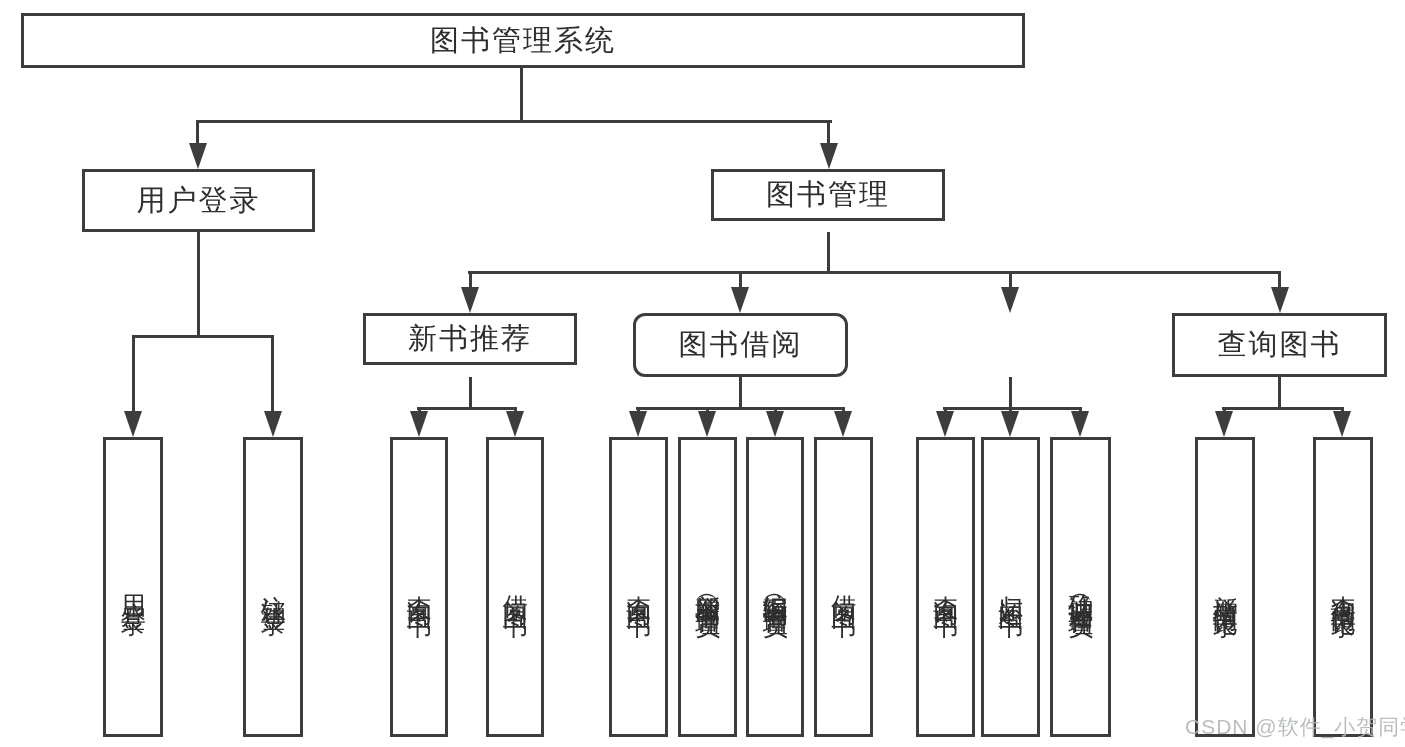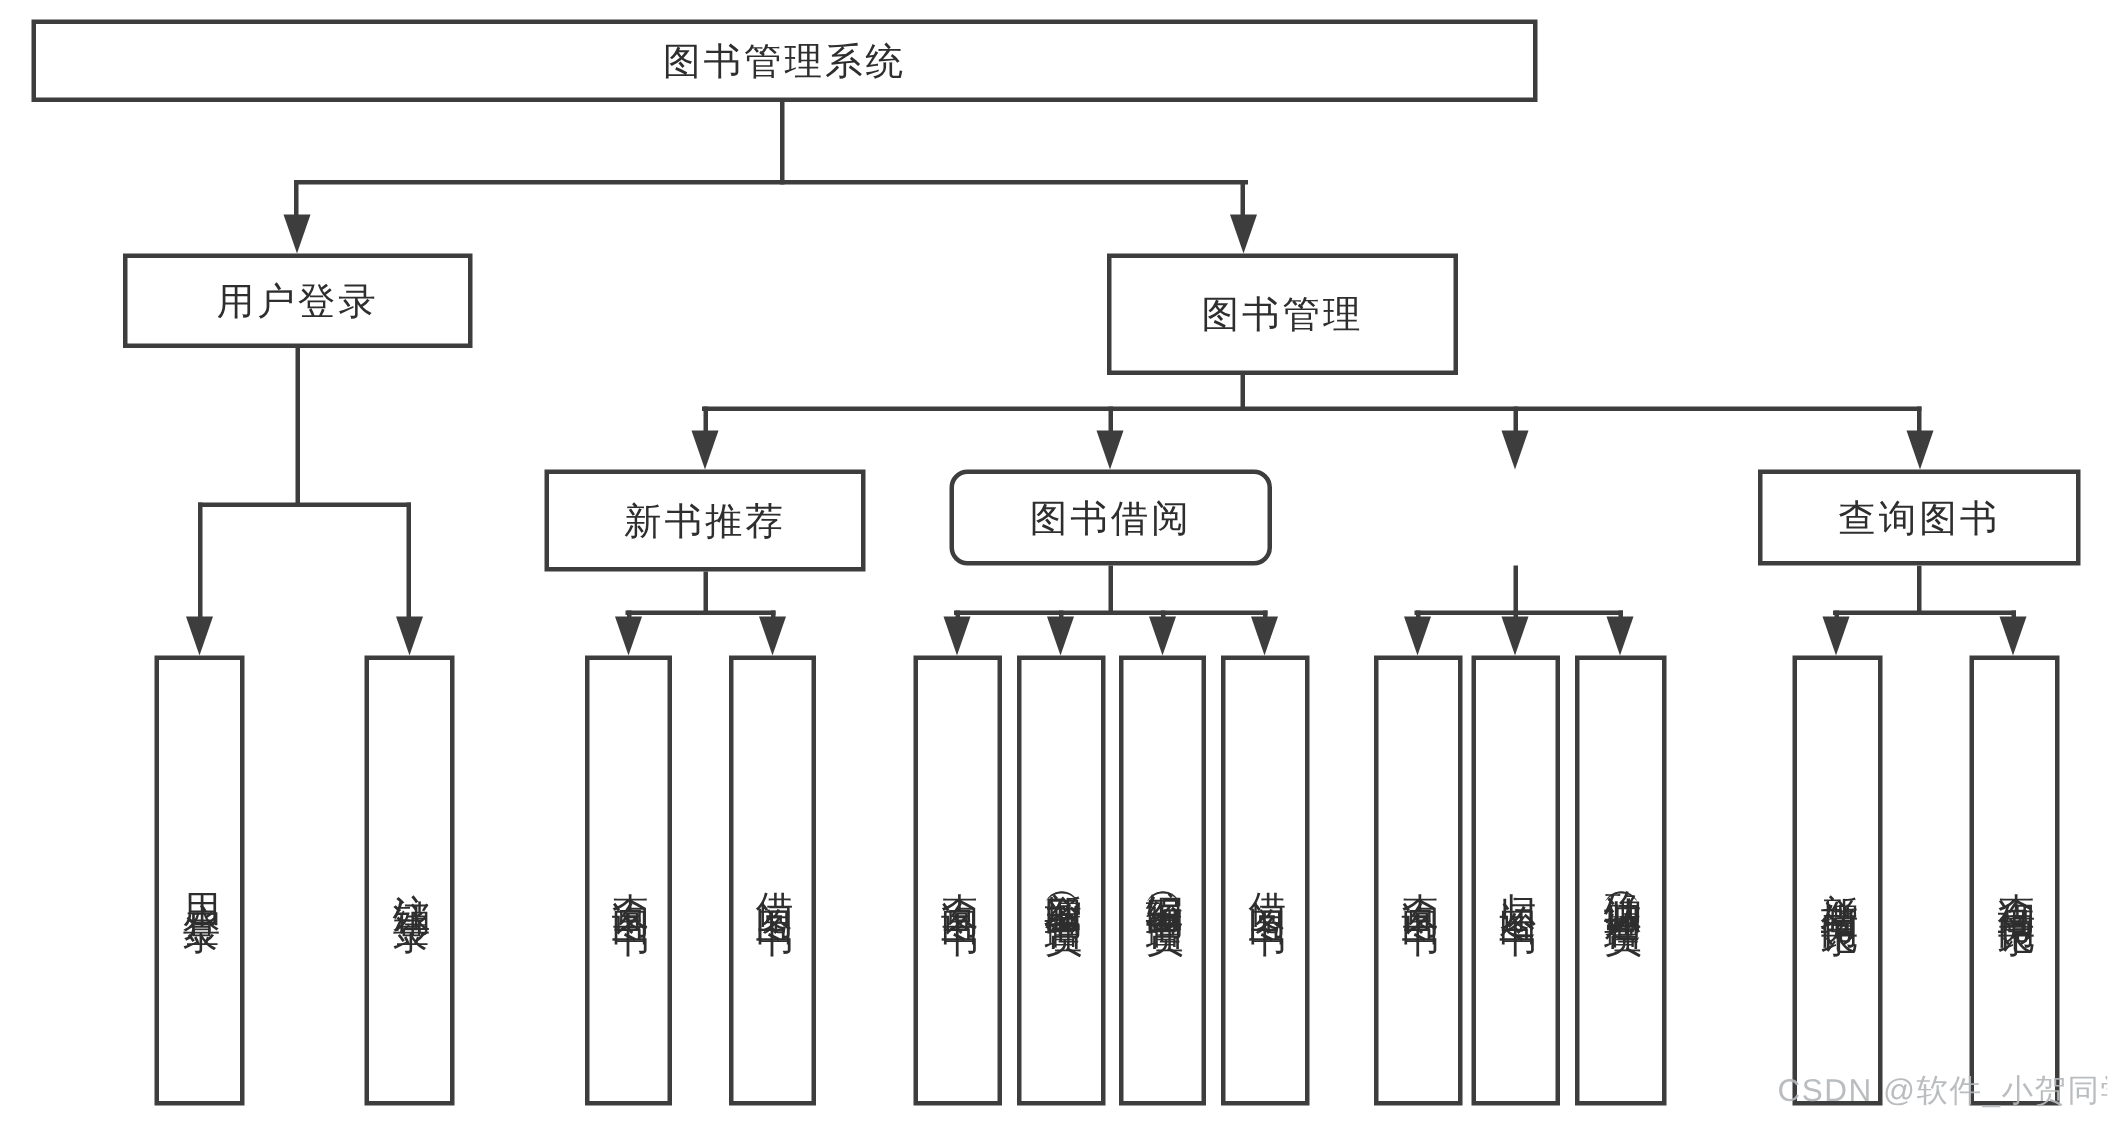"图书管理系统" .hlabel { font-size: 25px -> 29px }
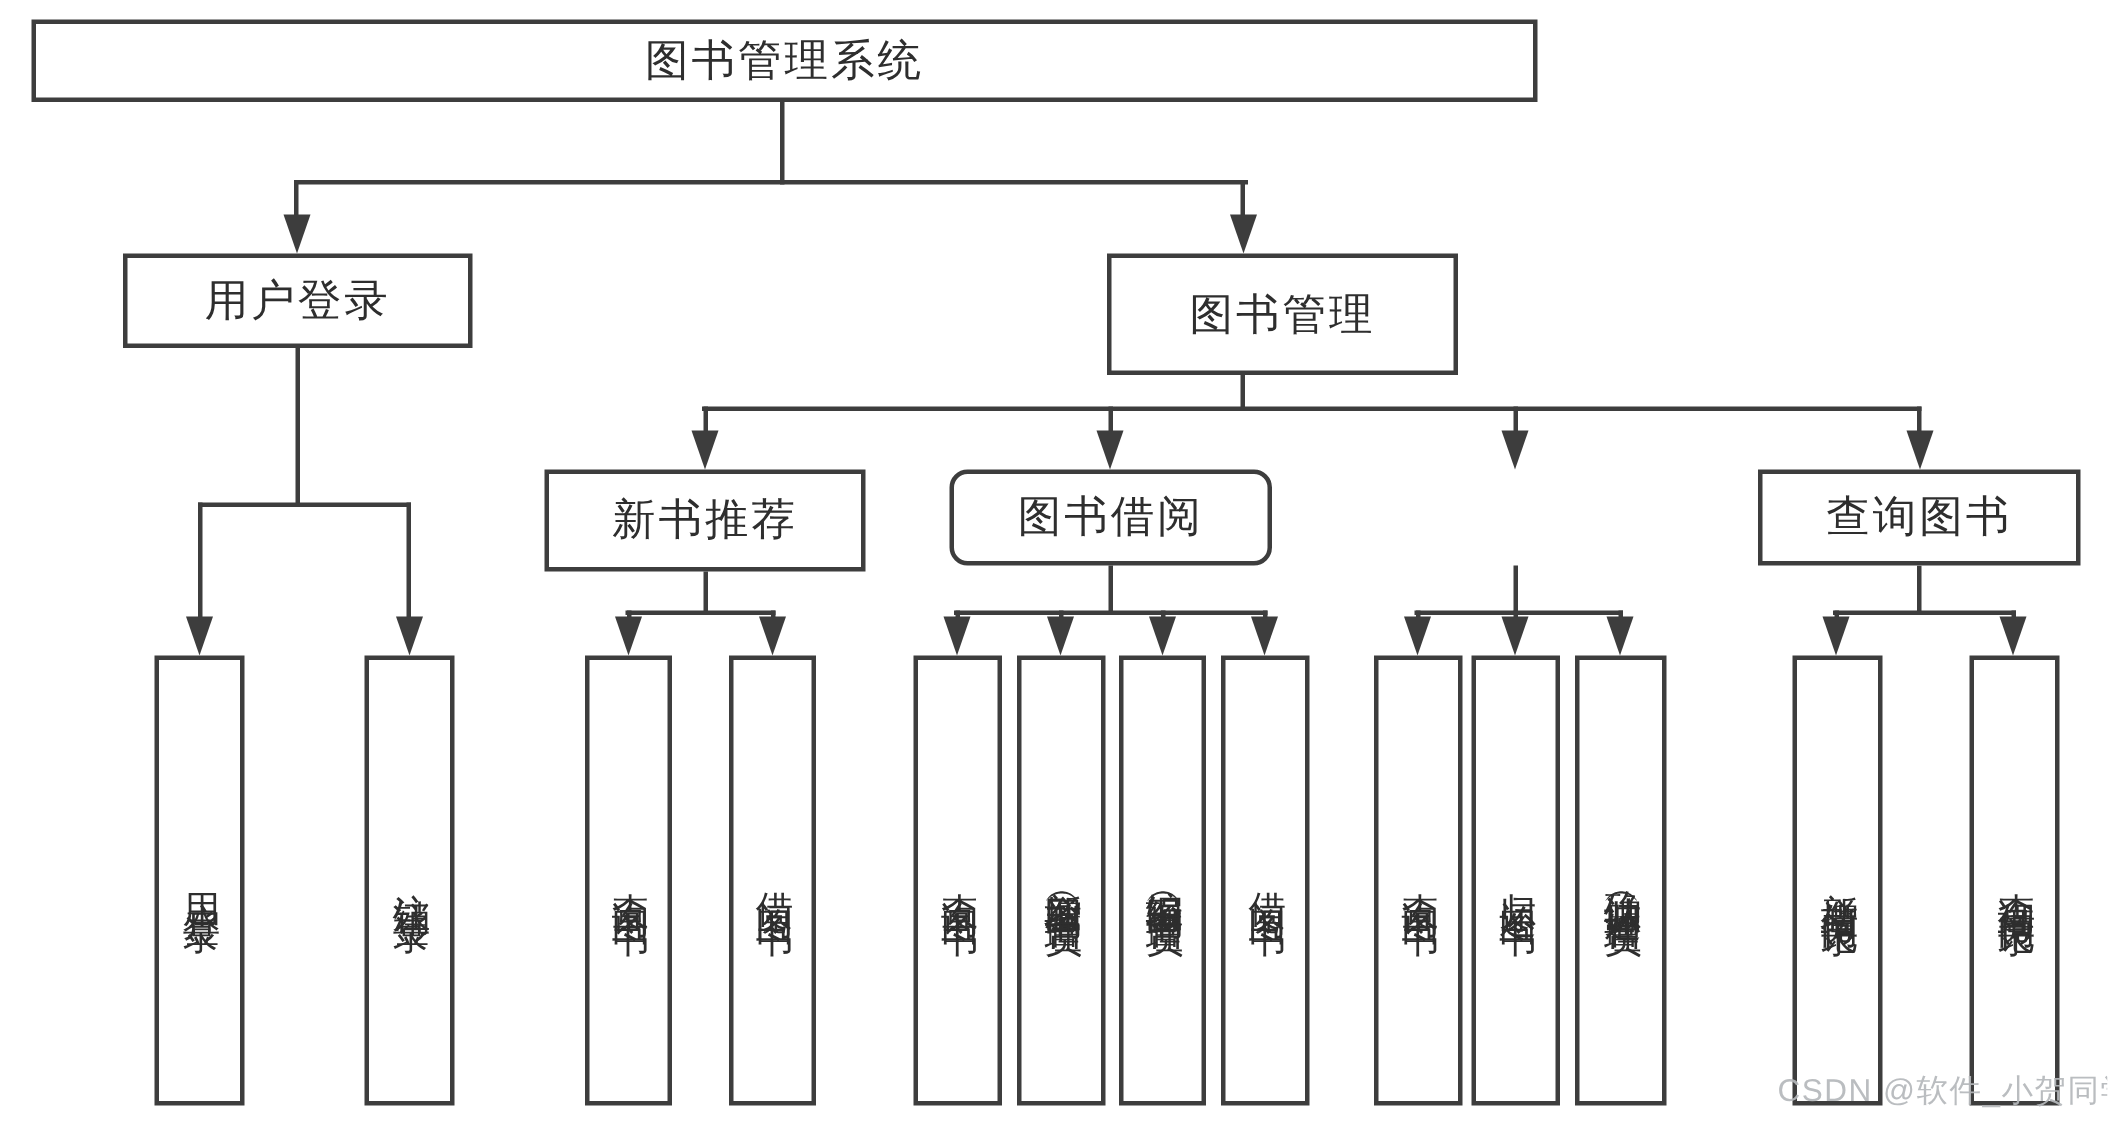"图书管理" div.box { height: 81px -> 52px; margin-left: 27px -> none }
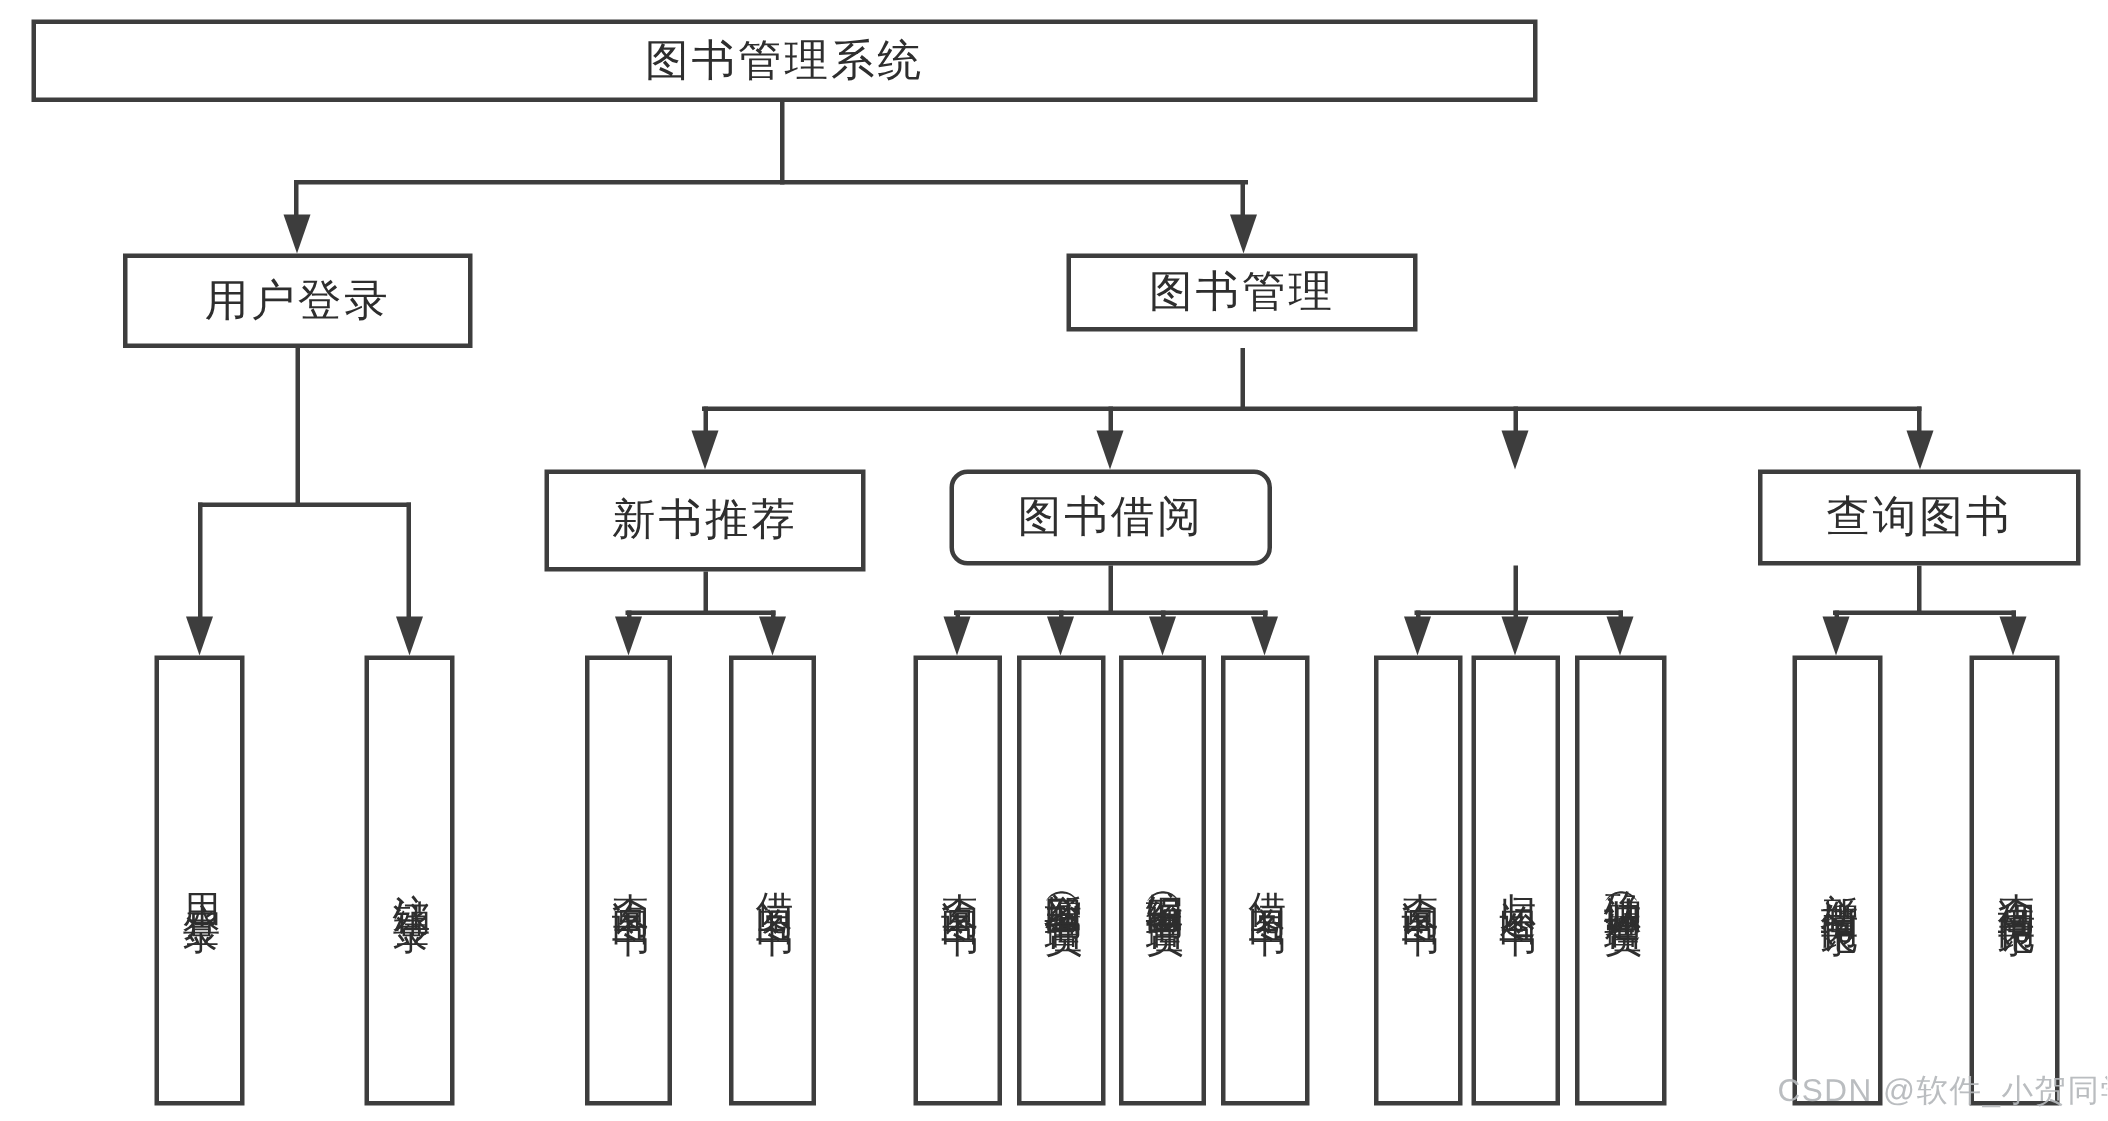"新书推荐" div.box { height: 68px -> 52px }
